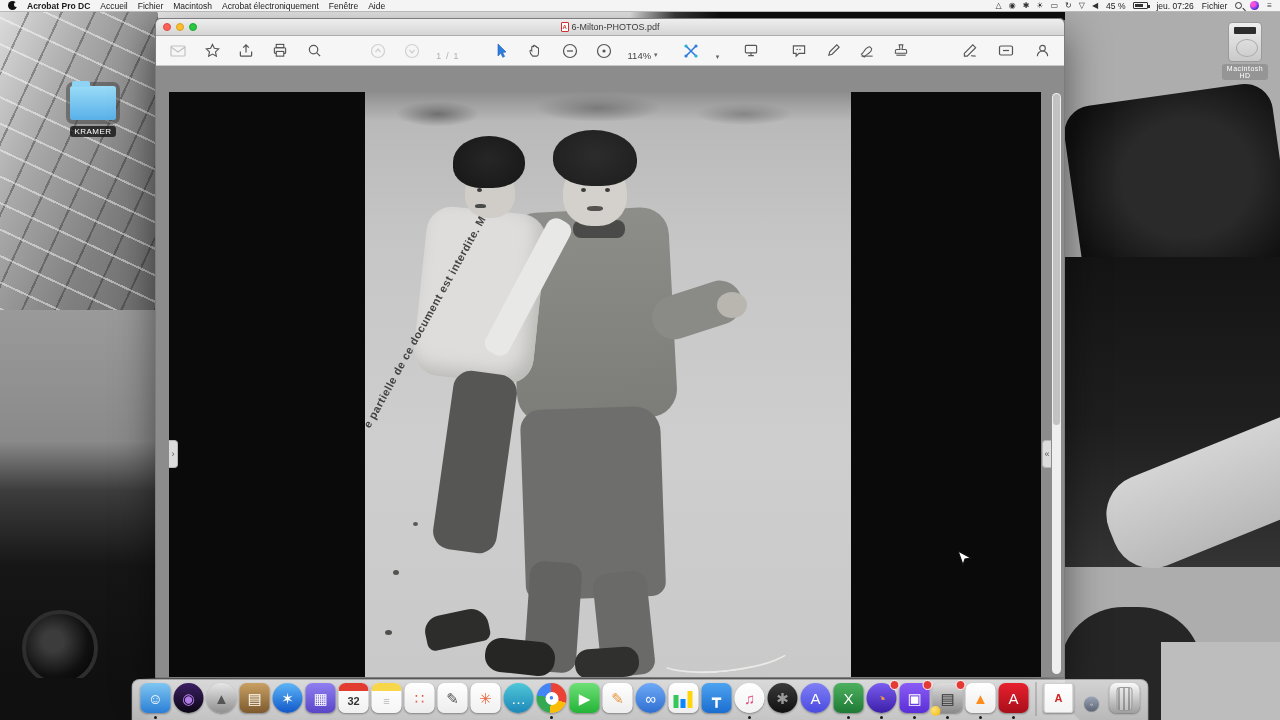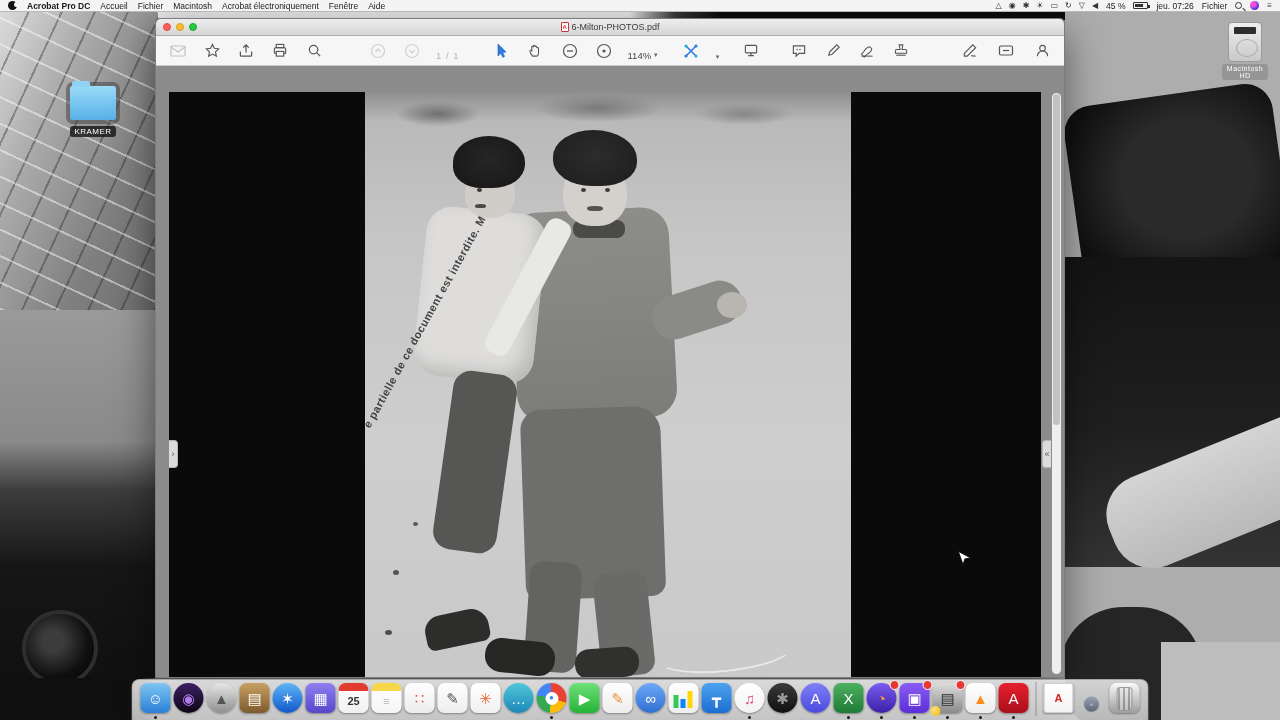"25" span.dg { text: 25 -> 32 }
